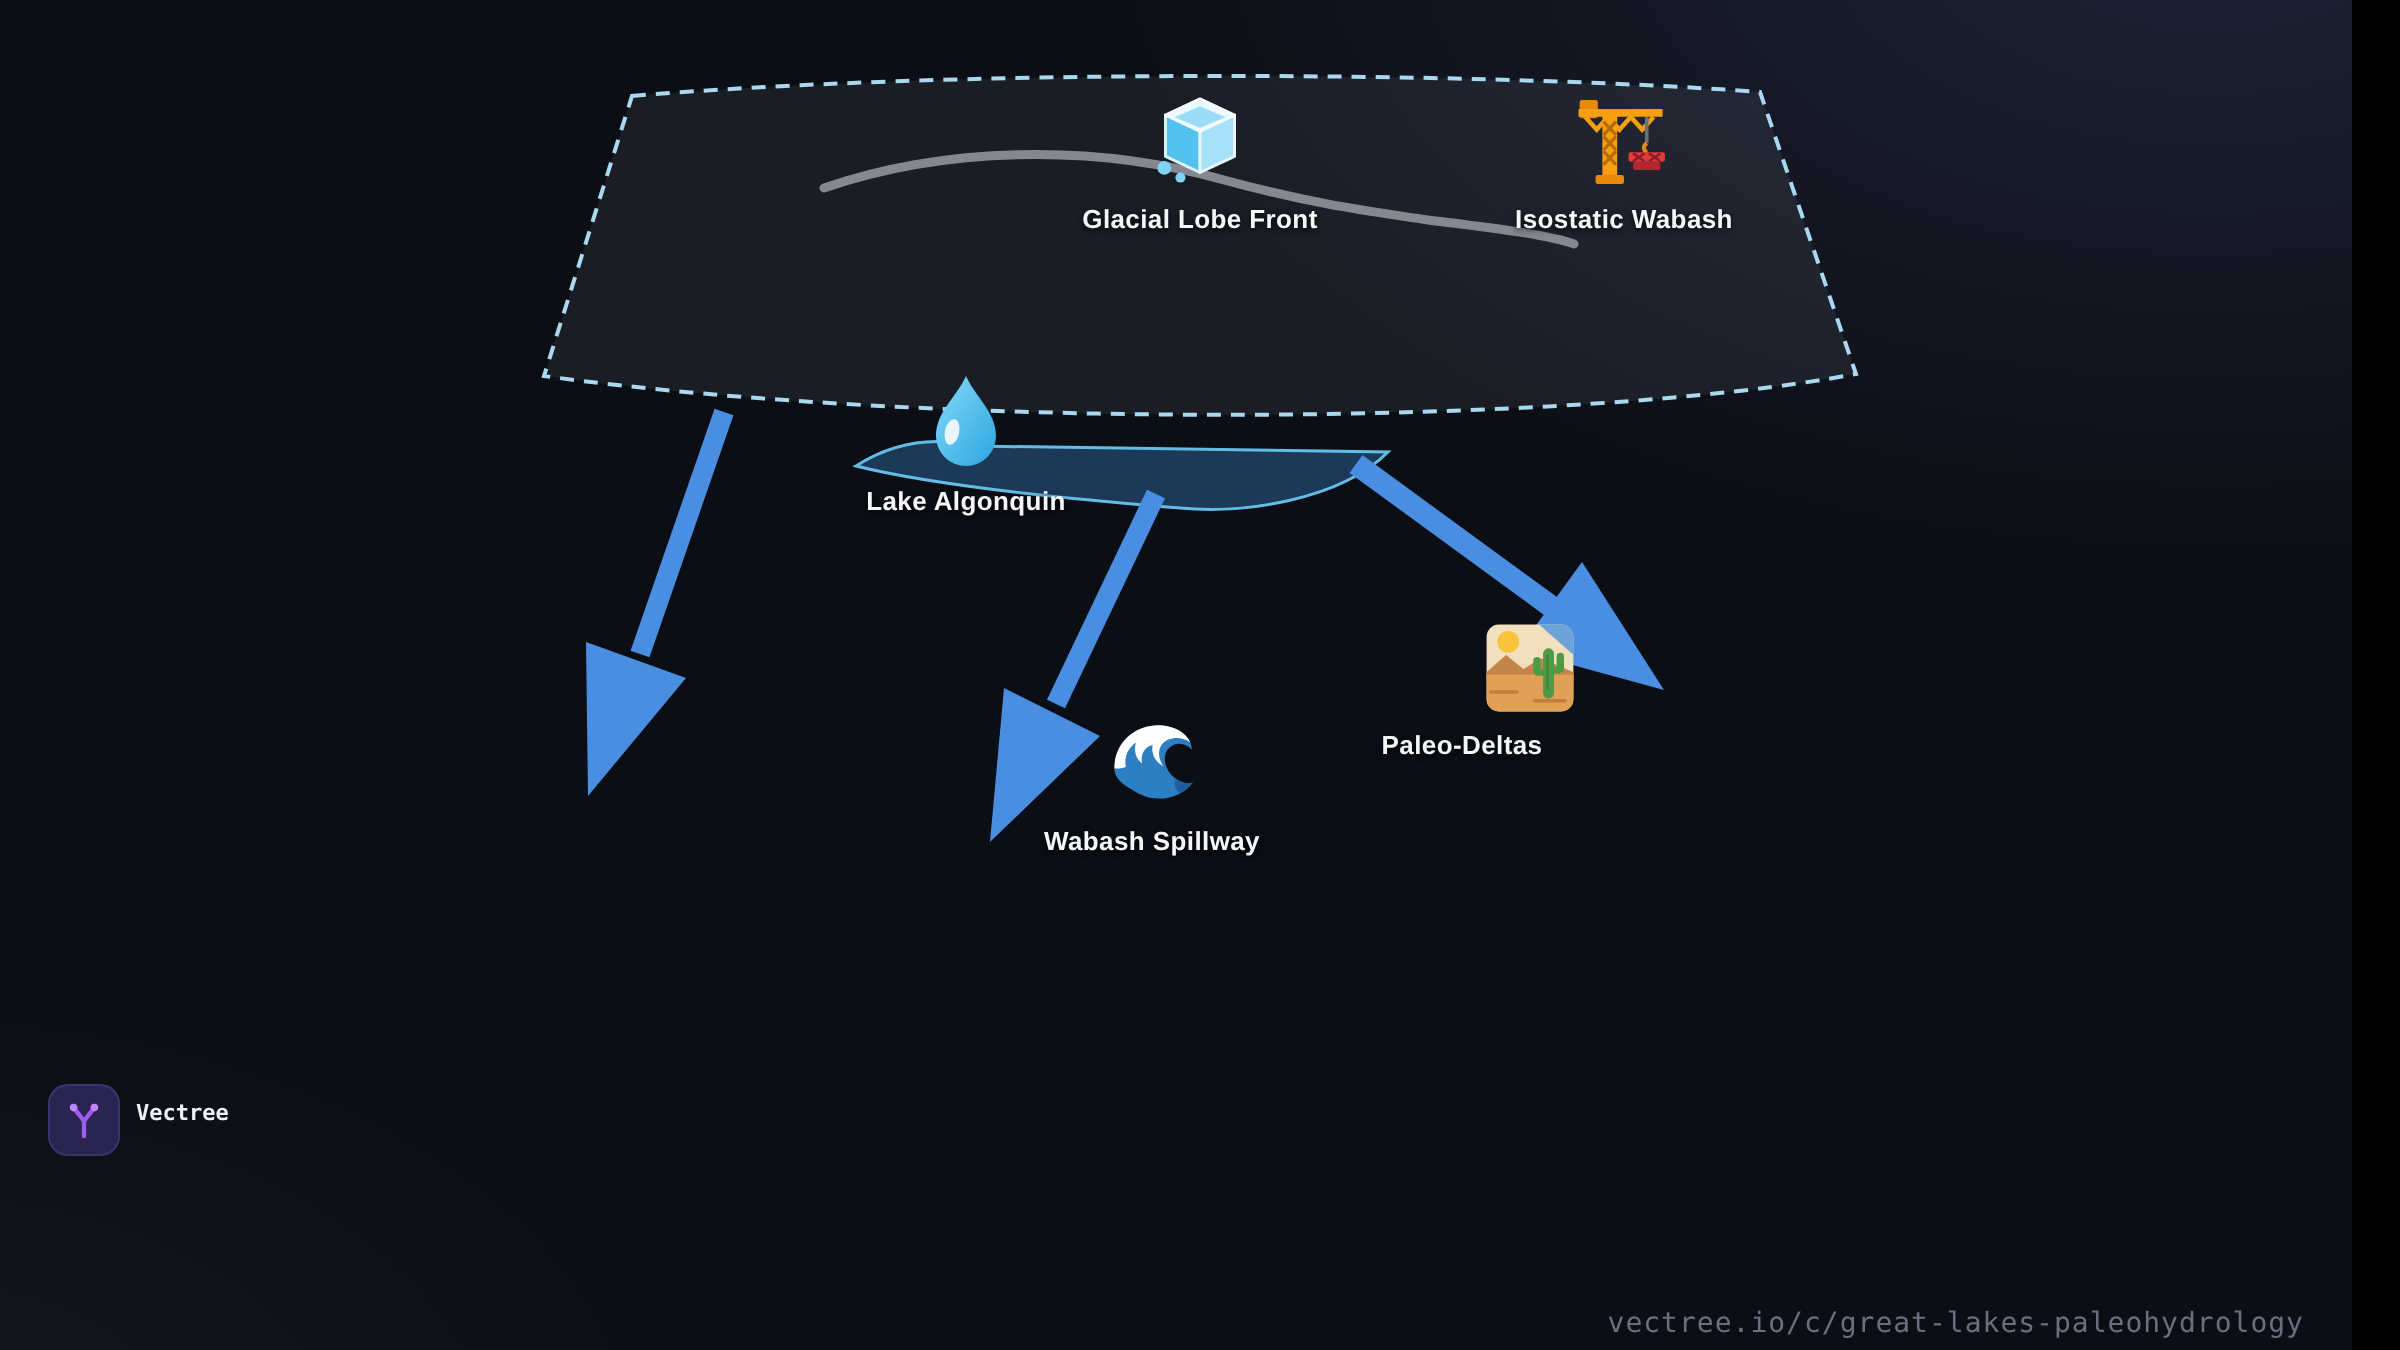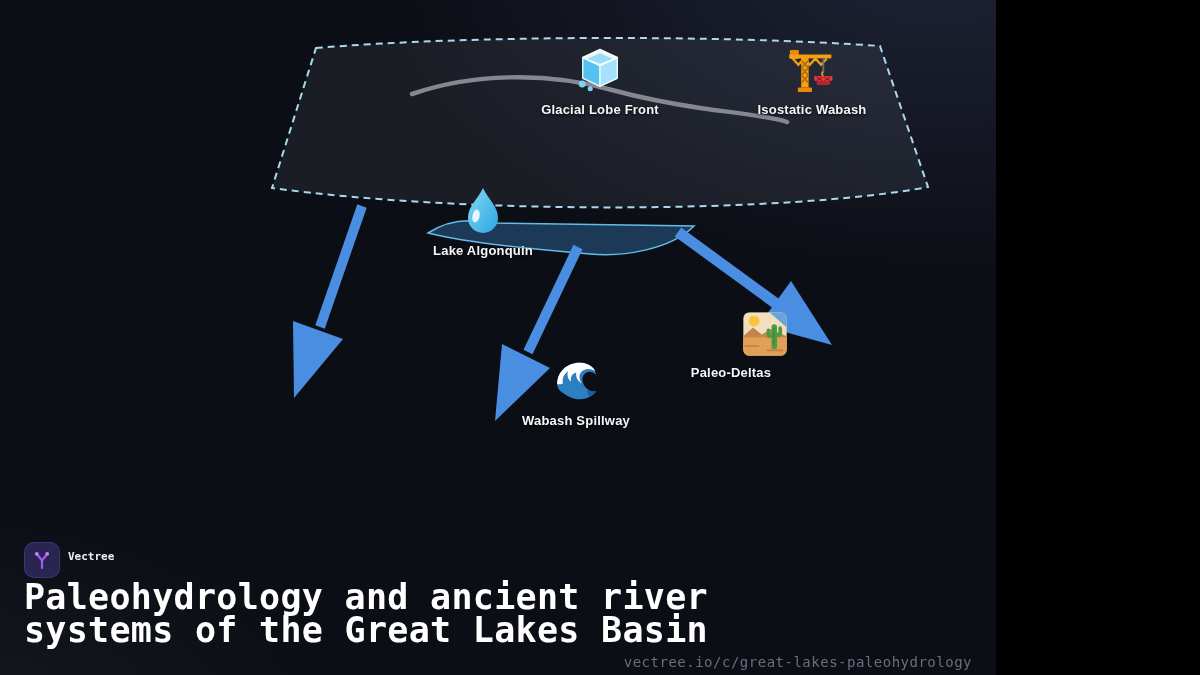"Glacial Lobe Front" #canvas { width: 996px -> 1176px }
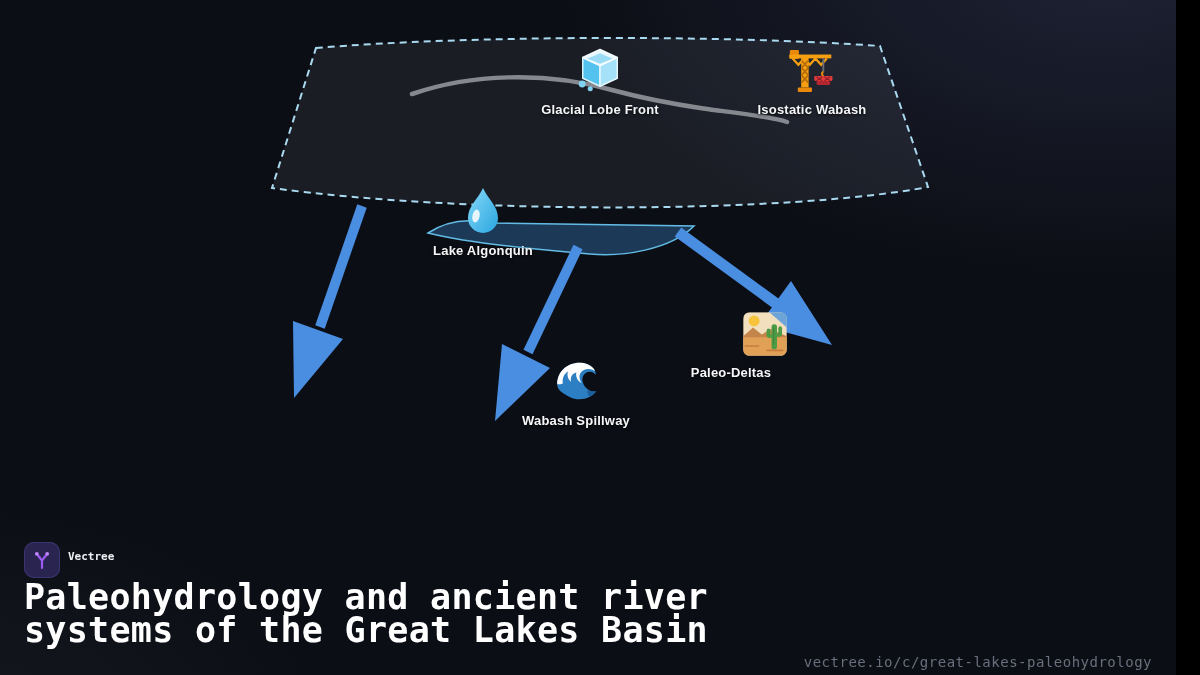"Paleohydrology and ancient river" div.poster-title { html: <div> <div>Paleohydrology and ancient river</div> <div>systems of the Great Lakes Basin</div> </div> -> none }
